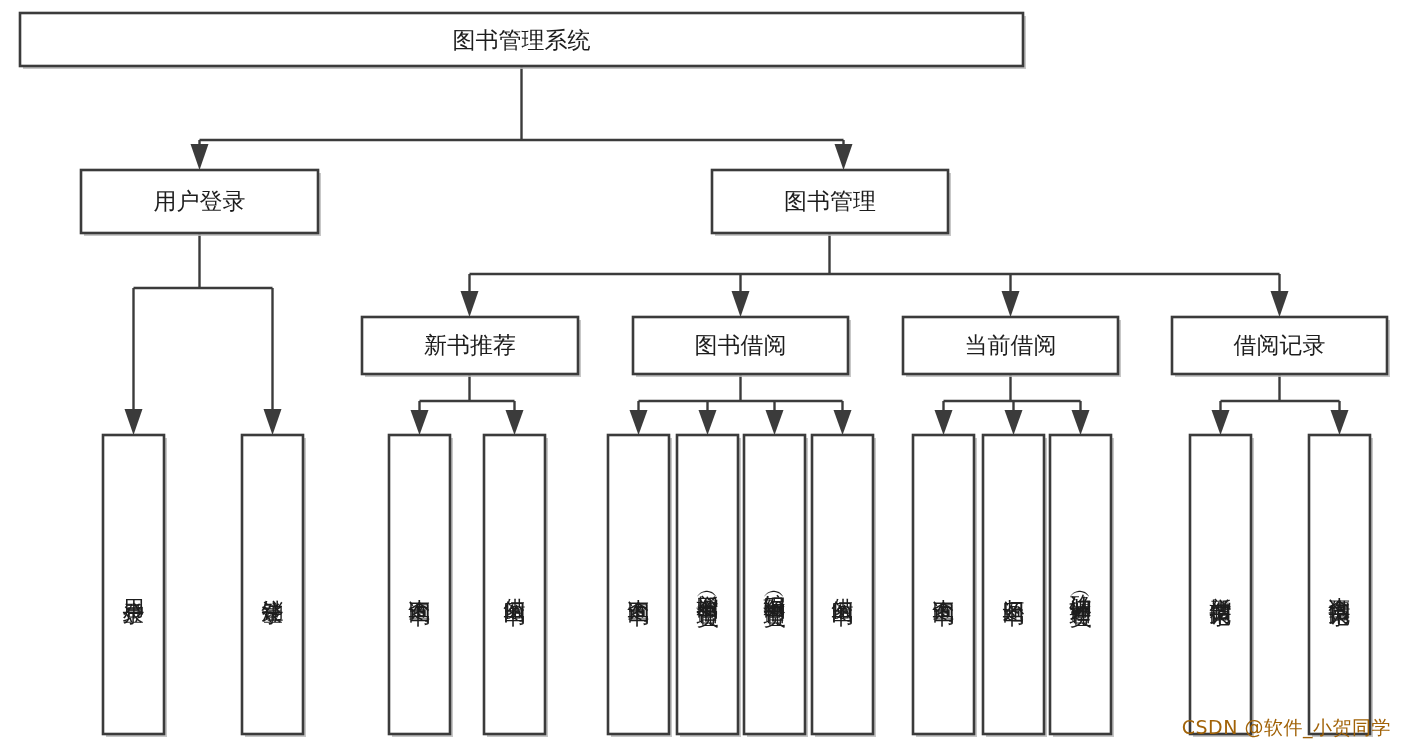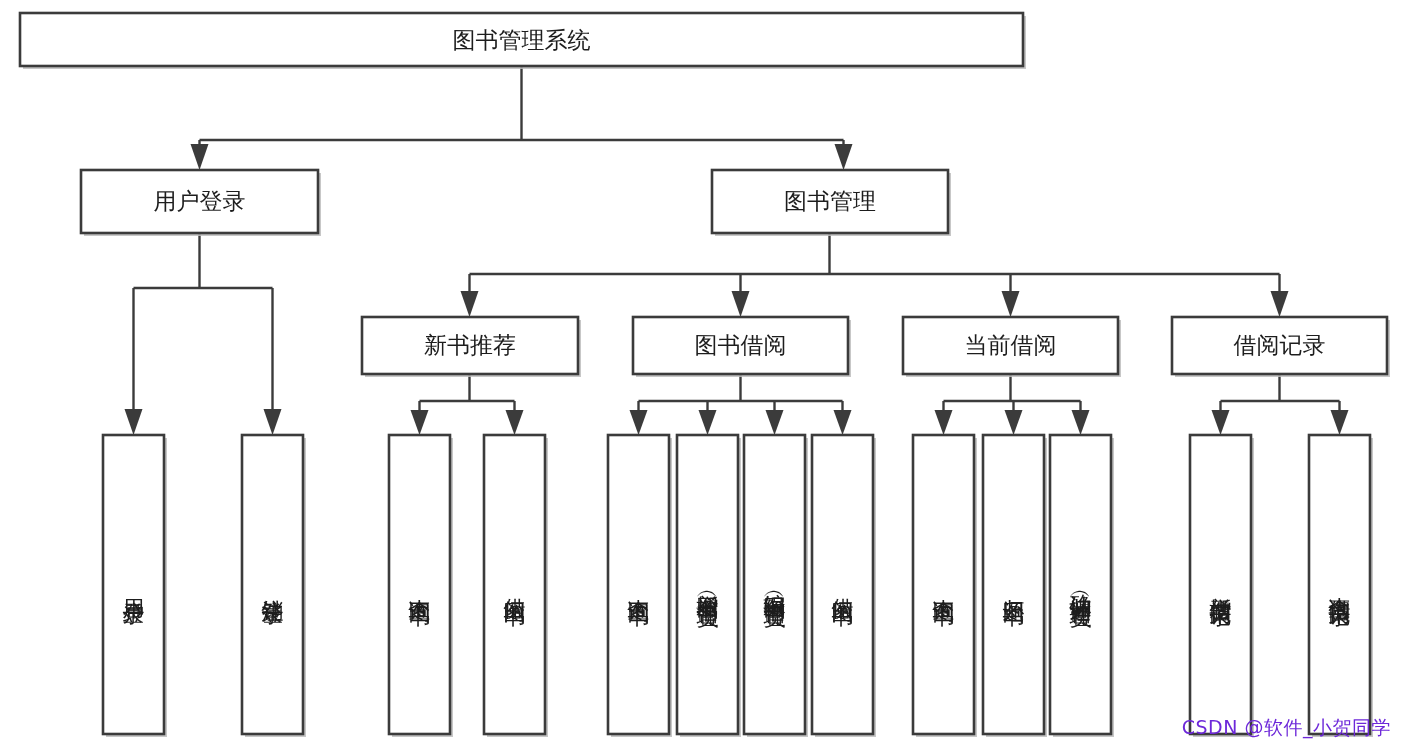"CSDN @软件_小贺同学" .watermark { color: #6d28d9 -> #a16207 }
